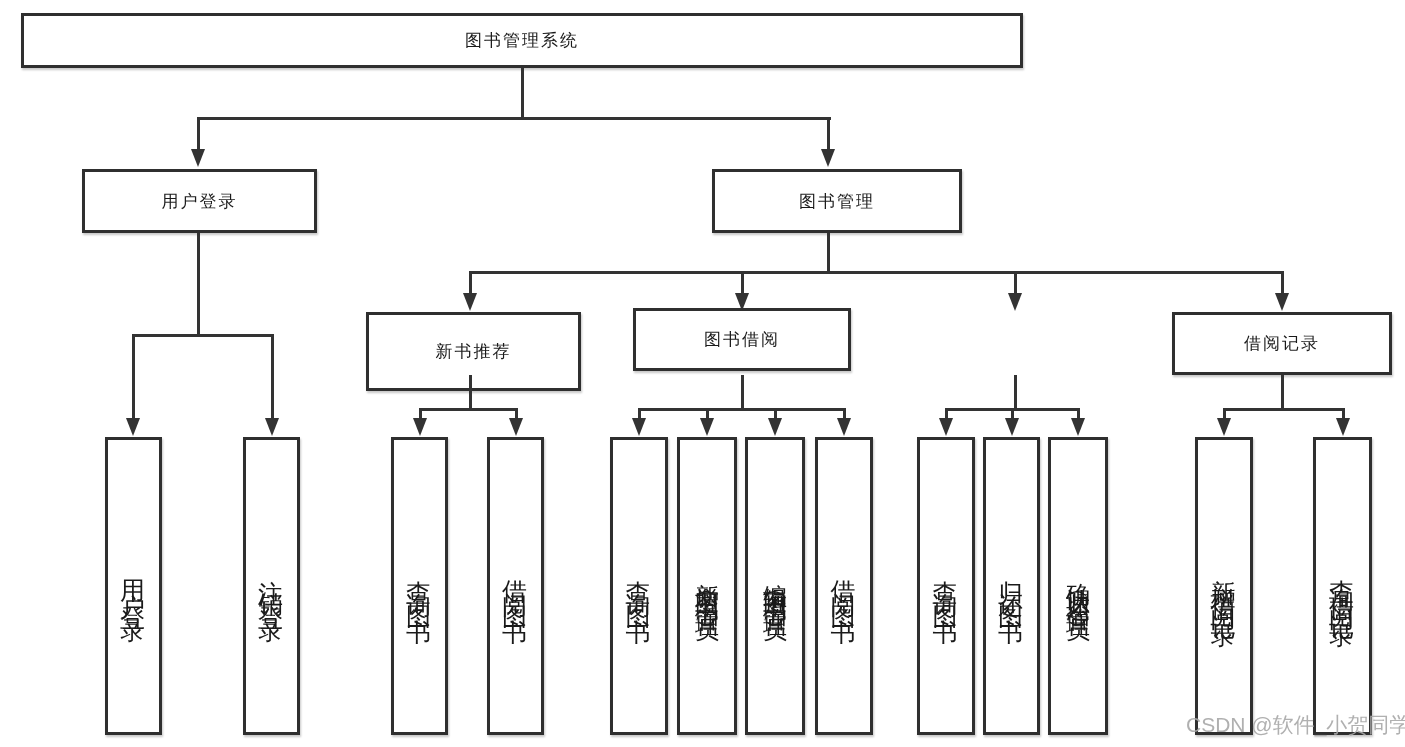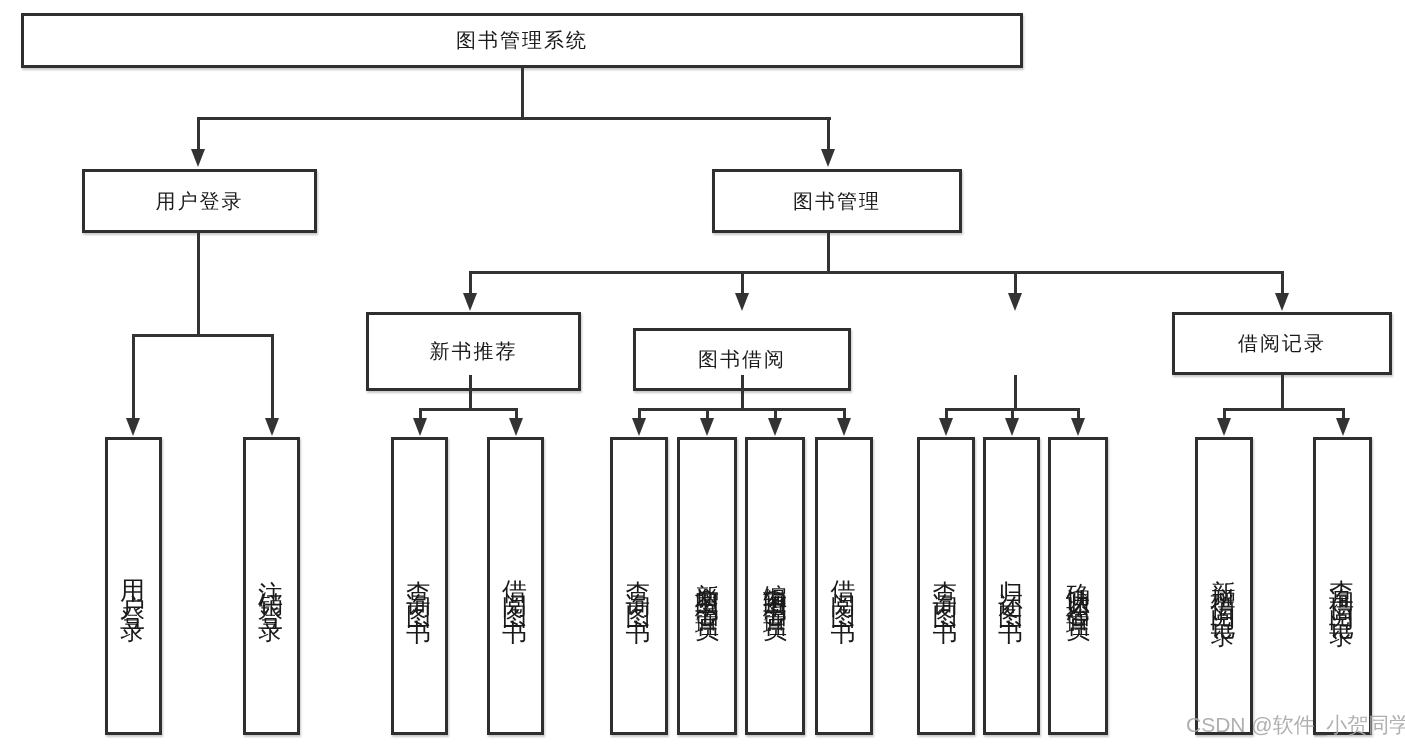"图书管理系统" .hlabel { font-size: 20px -> 17px }
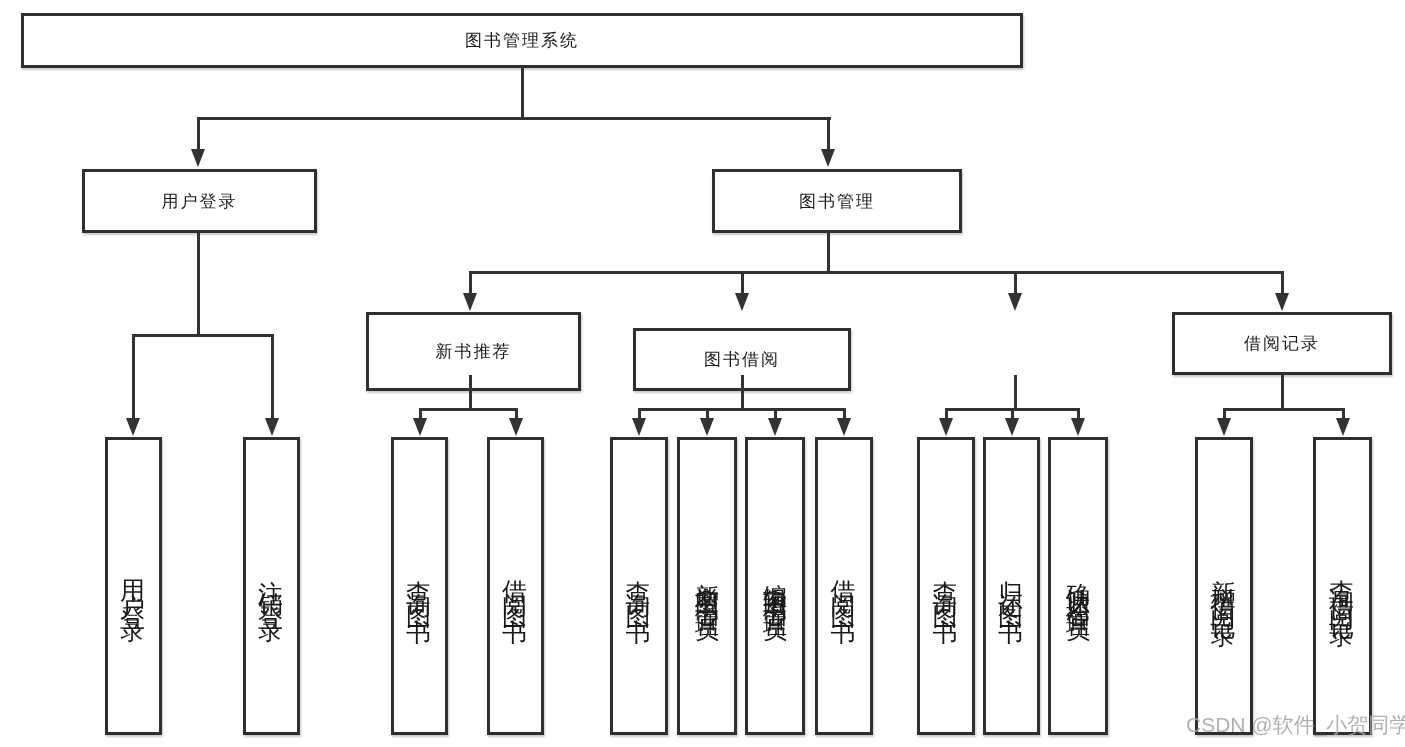"图书借阅" div.nbox { top: 328px -> 308px }
